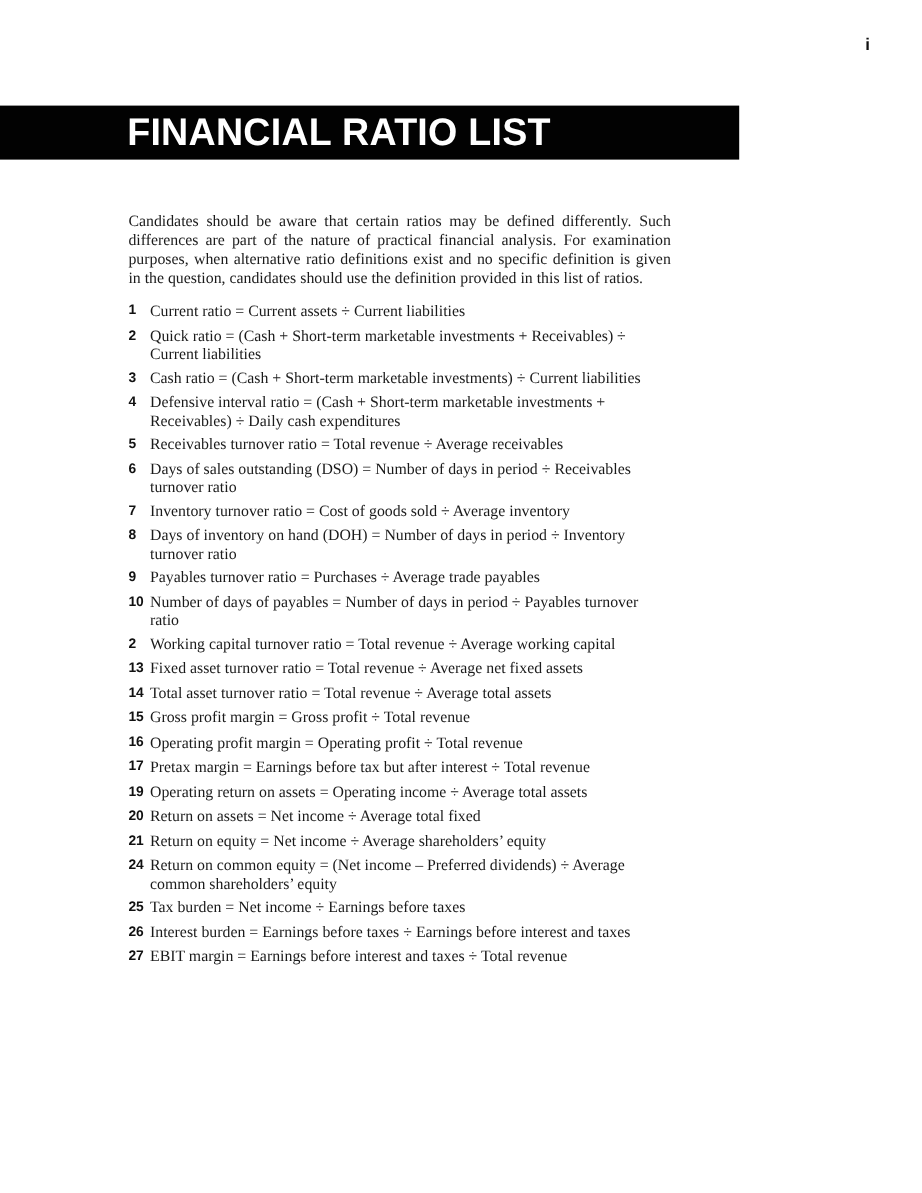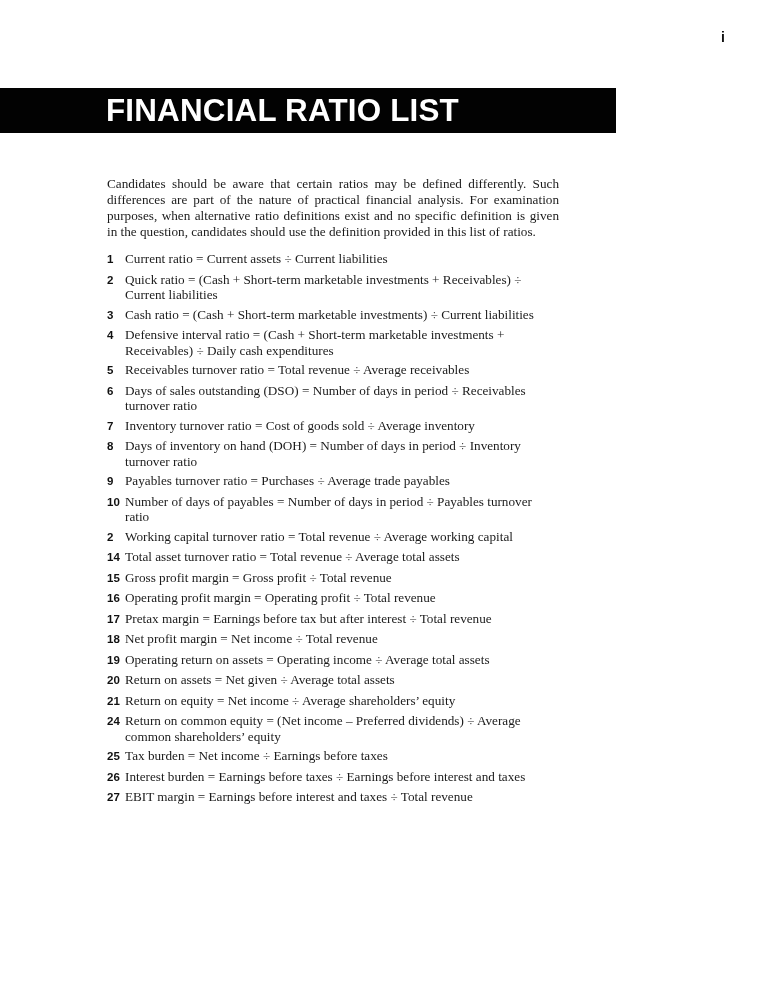"13" div.ratio-item { html: none -> <div> <span>13</span> <span>Fixed asset turnover ratio = Total revenue ÷ Average net fixed assets</span> </div> }
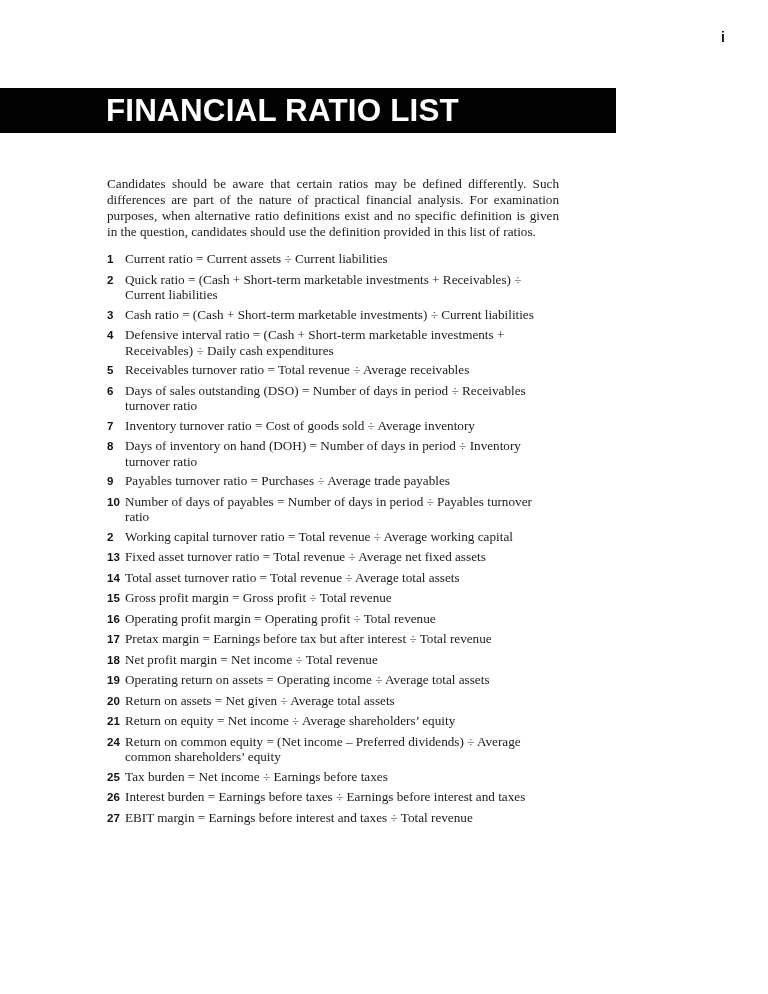"18" div.ratio-item { html: <div> <span>18</span> <span>Net profit margin = Net income ÷ Total revenue</span> </div> -> none }
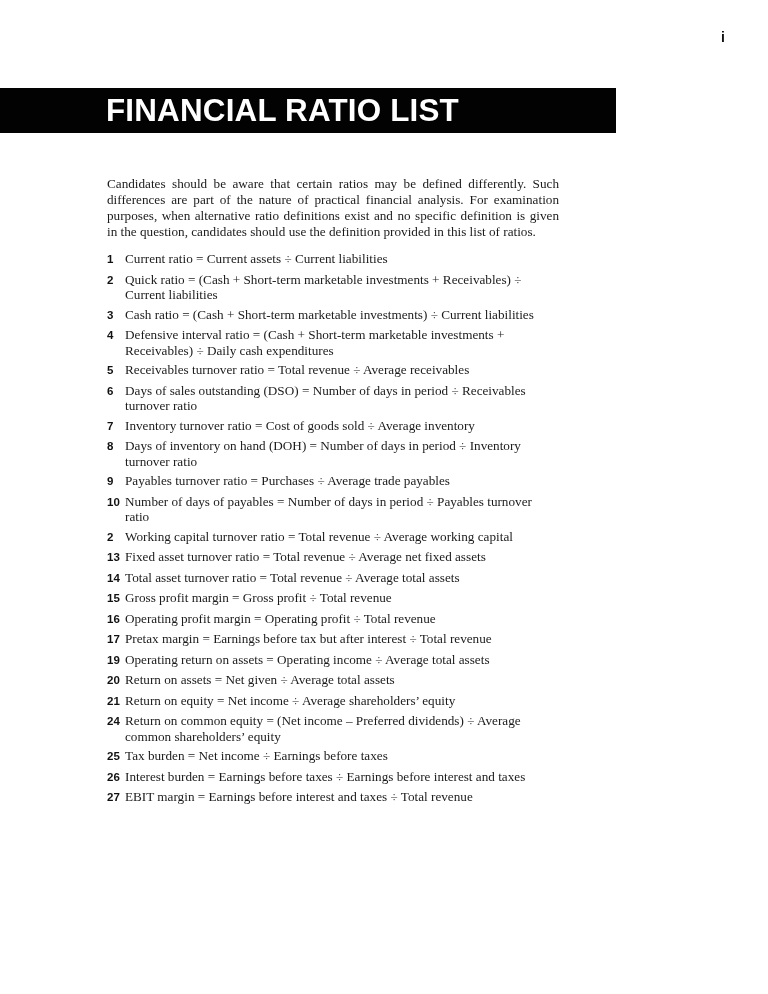"Return on assets = Net" span.txt { text: given ÷ Average total assets -> income ÷ Average total fixed }
